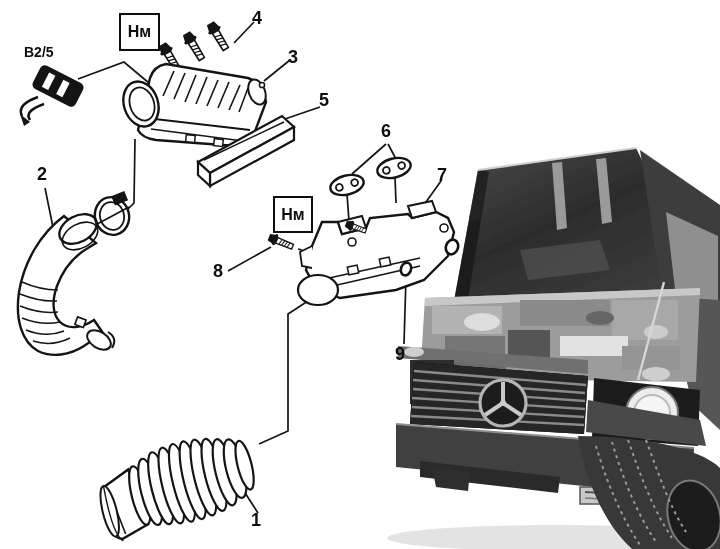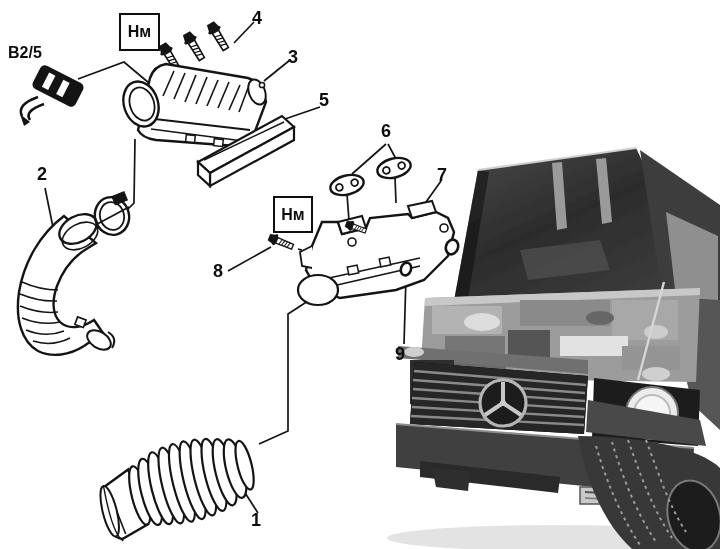"B2/5" .callout.small { font-size: 16px -> 14px; margin-left: none -> 16px }
